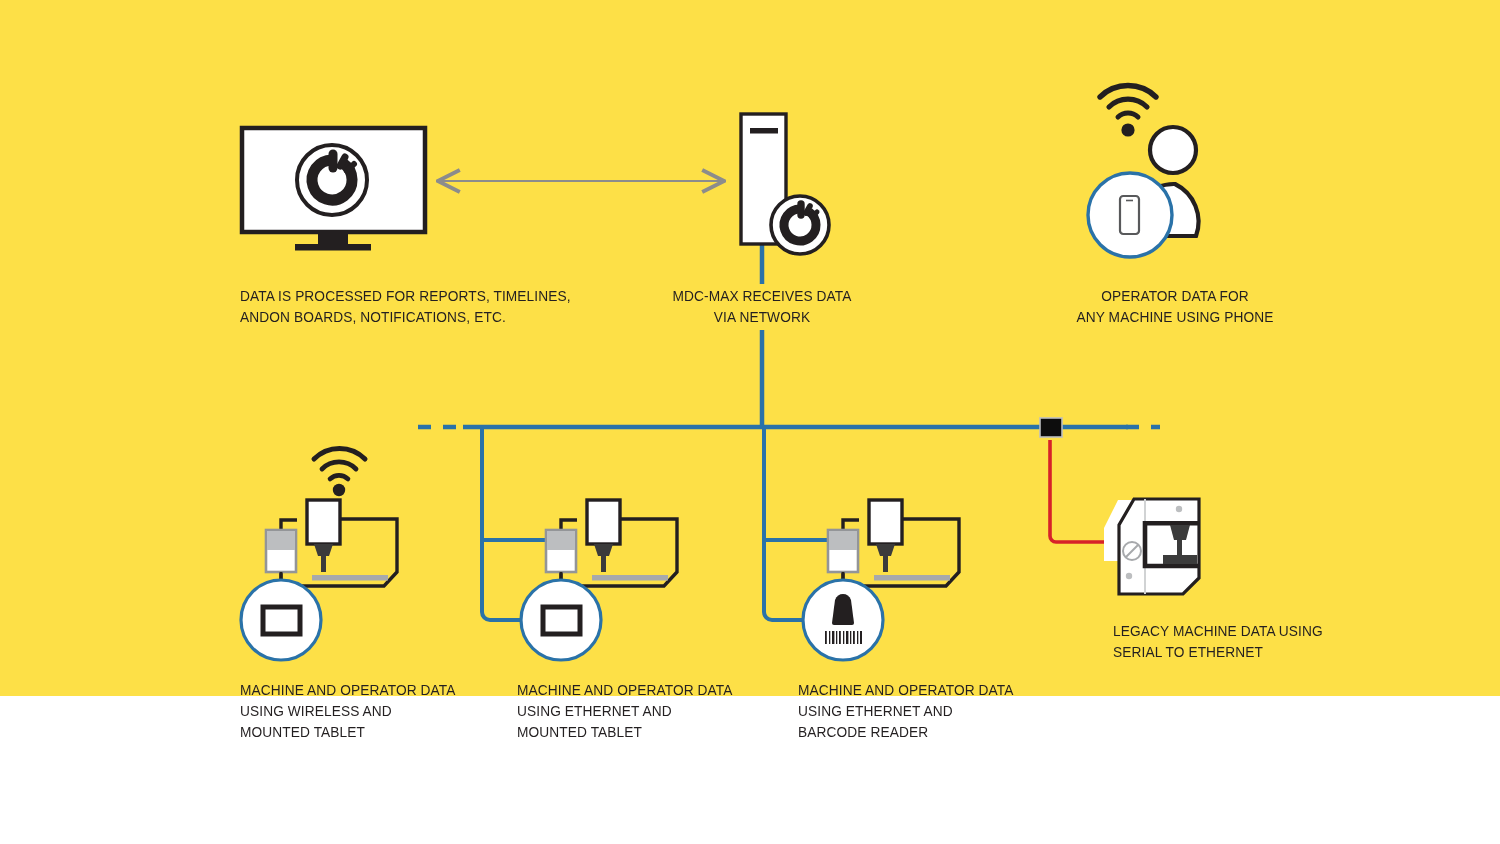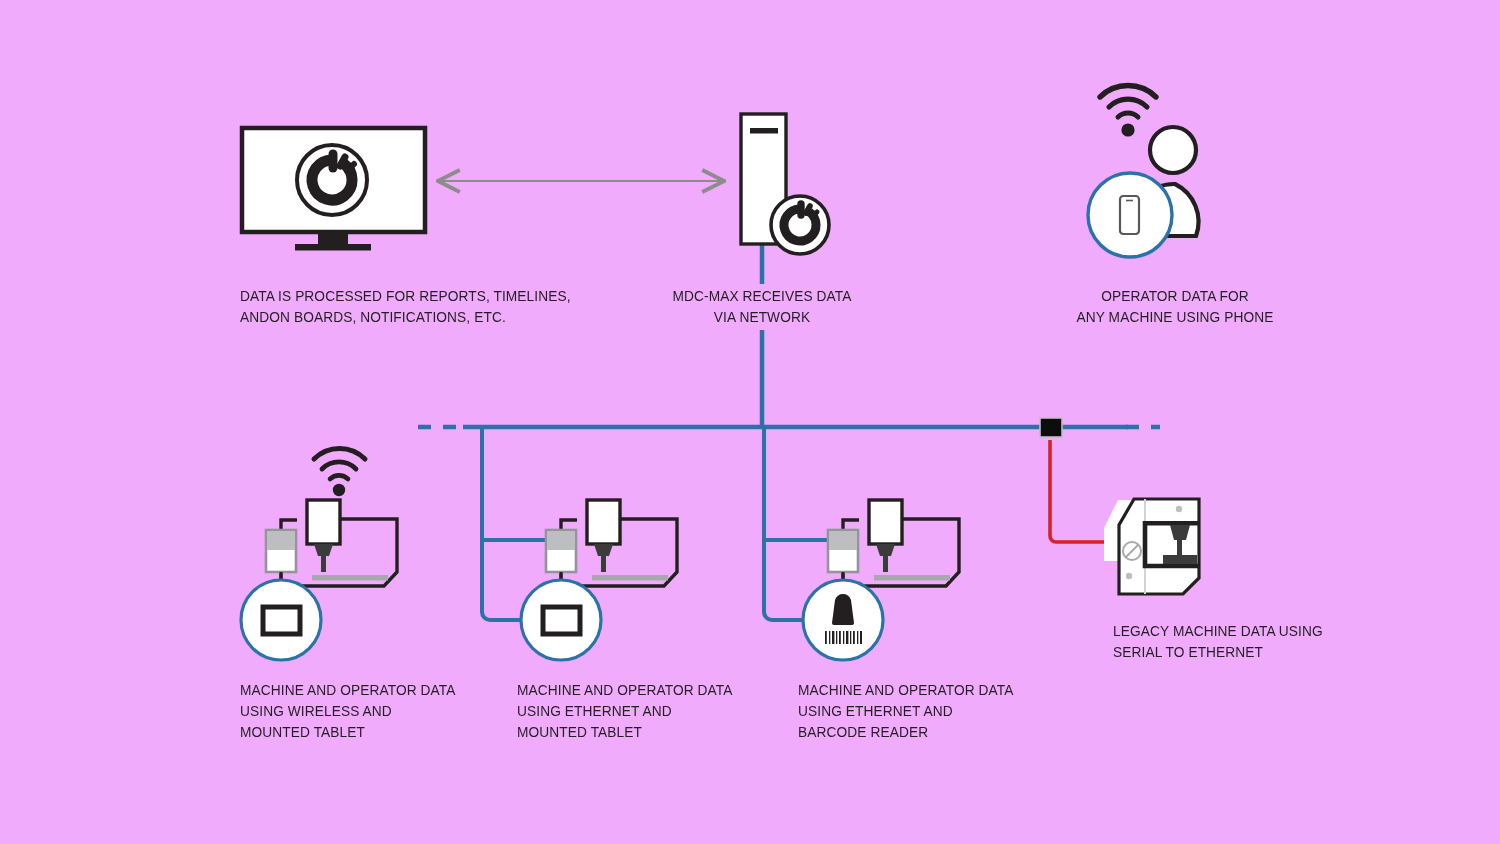"DATA IS PROCESSED FOR REPORTS," #stage { background: #f0abfc -> #fde047; height: 844px -> 696px }
